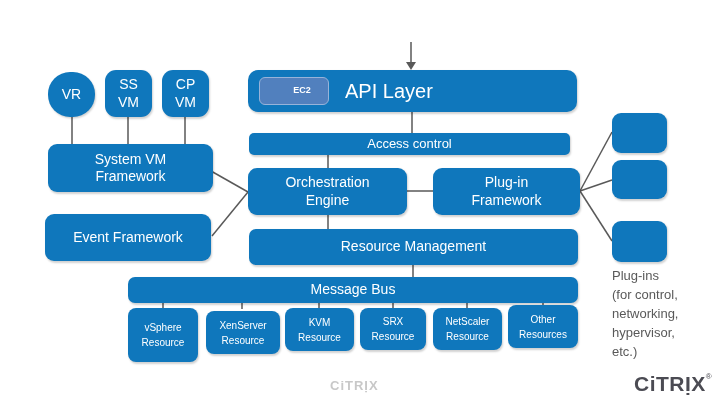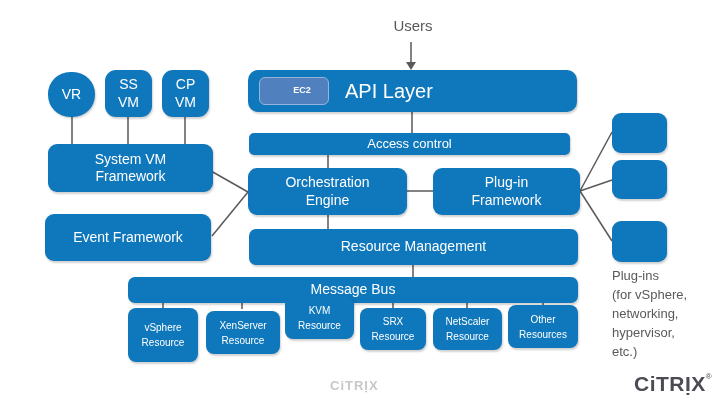"Users" div.users { html: <div>Users</div> -> none }
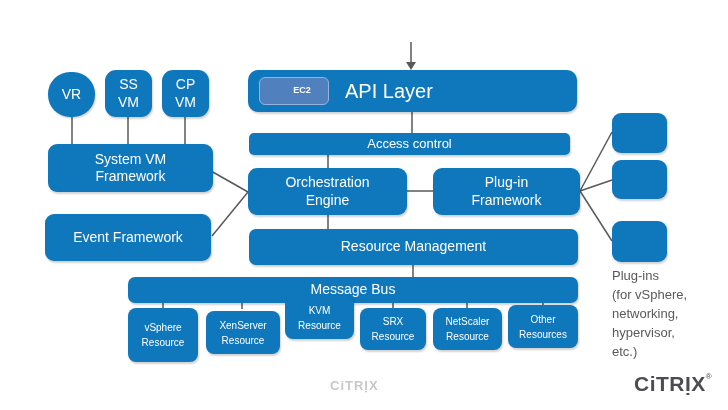"Plug-ins" div.plugins-note { text: vSphere -> control }
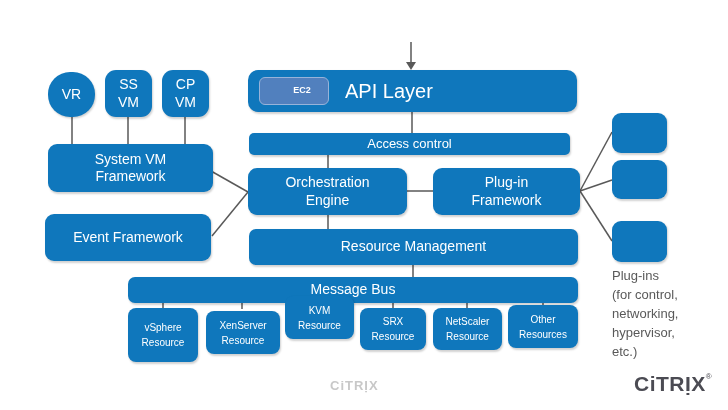"KVM" .res3 { top: 296px -> 308px }
